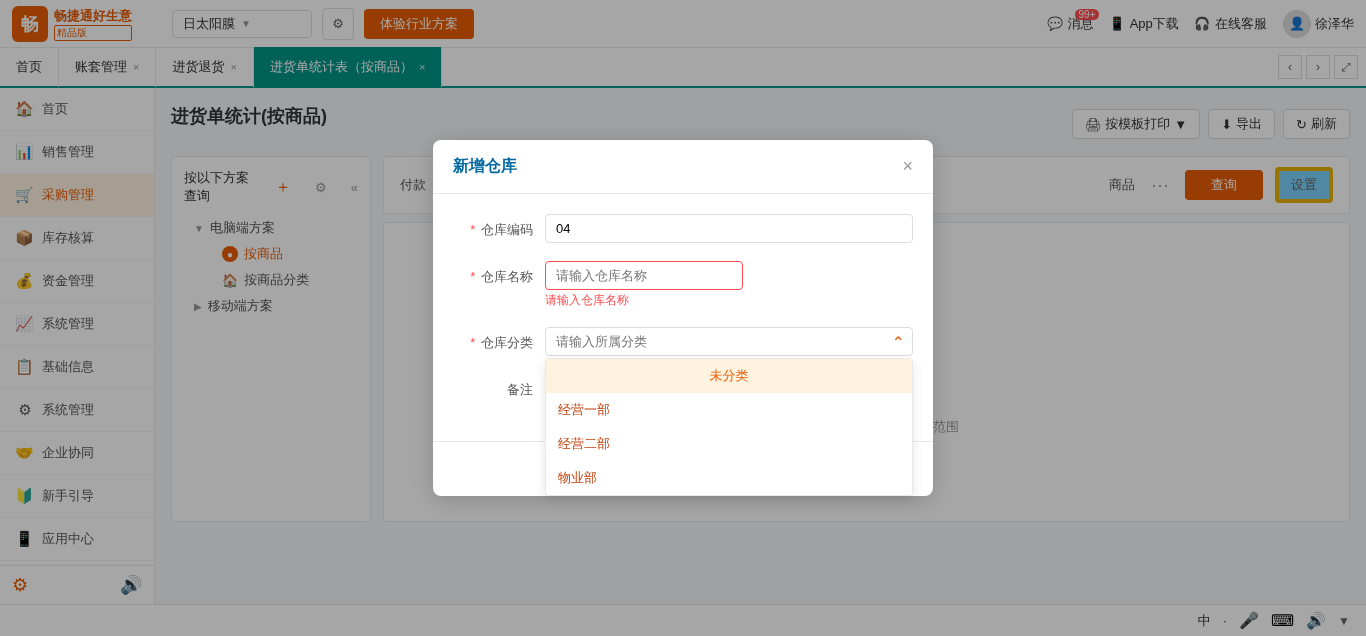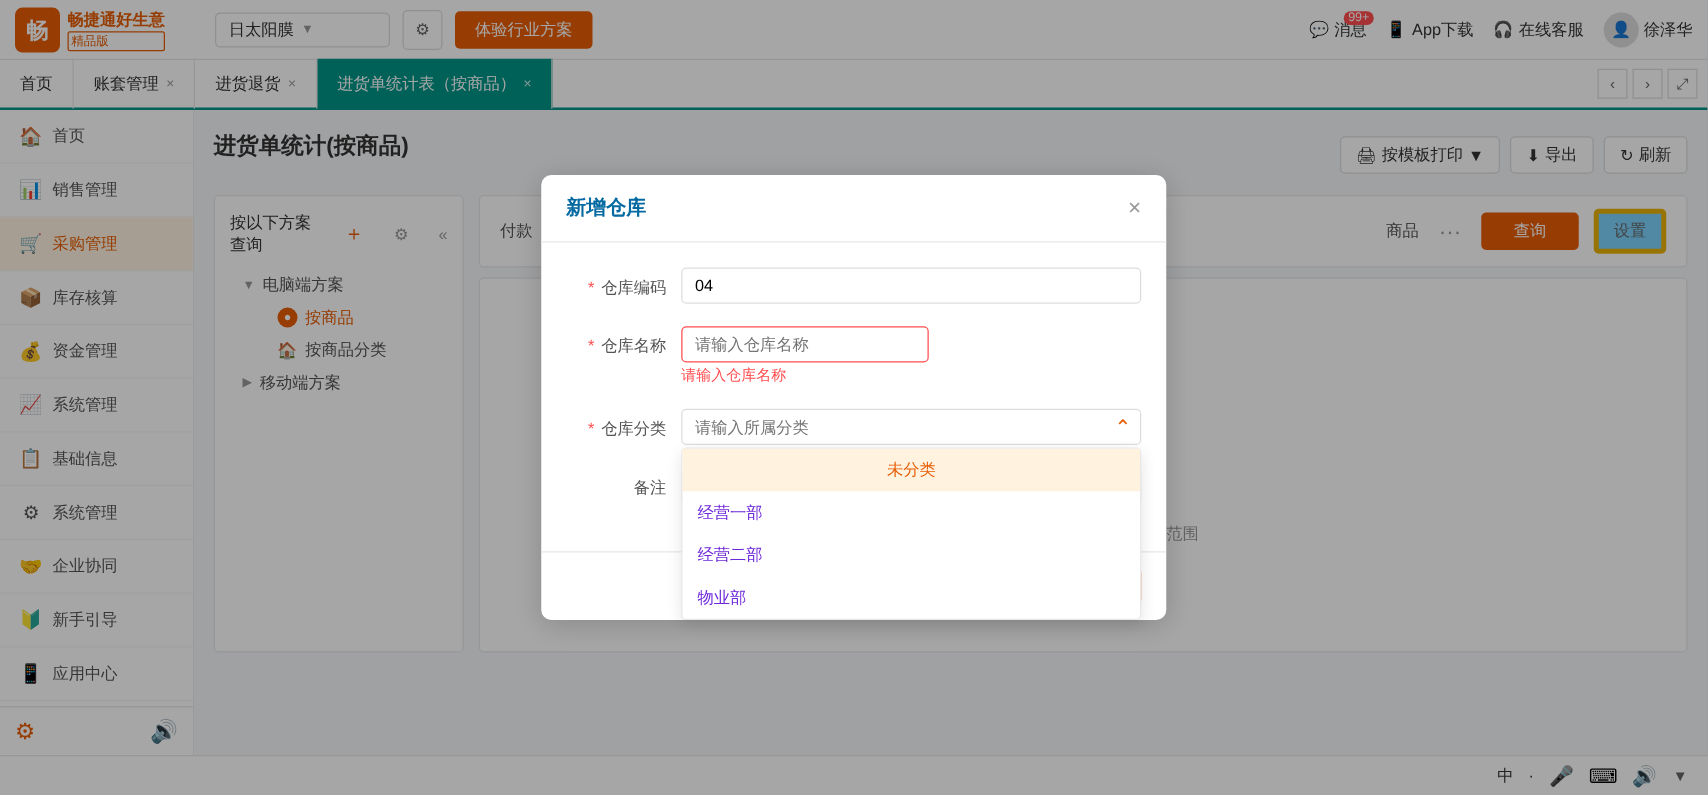"经营一部" .dropdown-item { color: #6d28d9 -> #c2410c }
